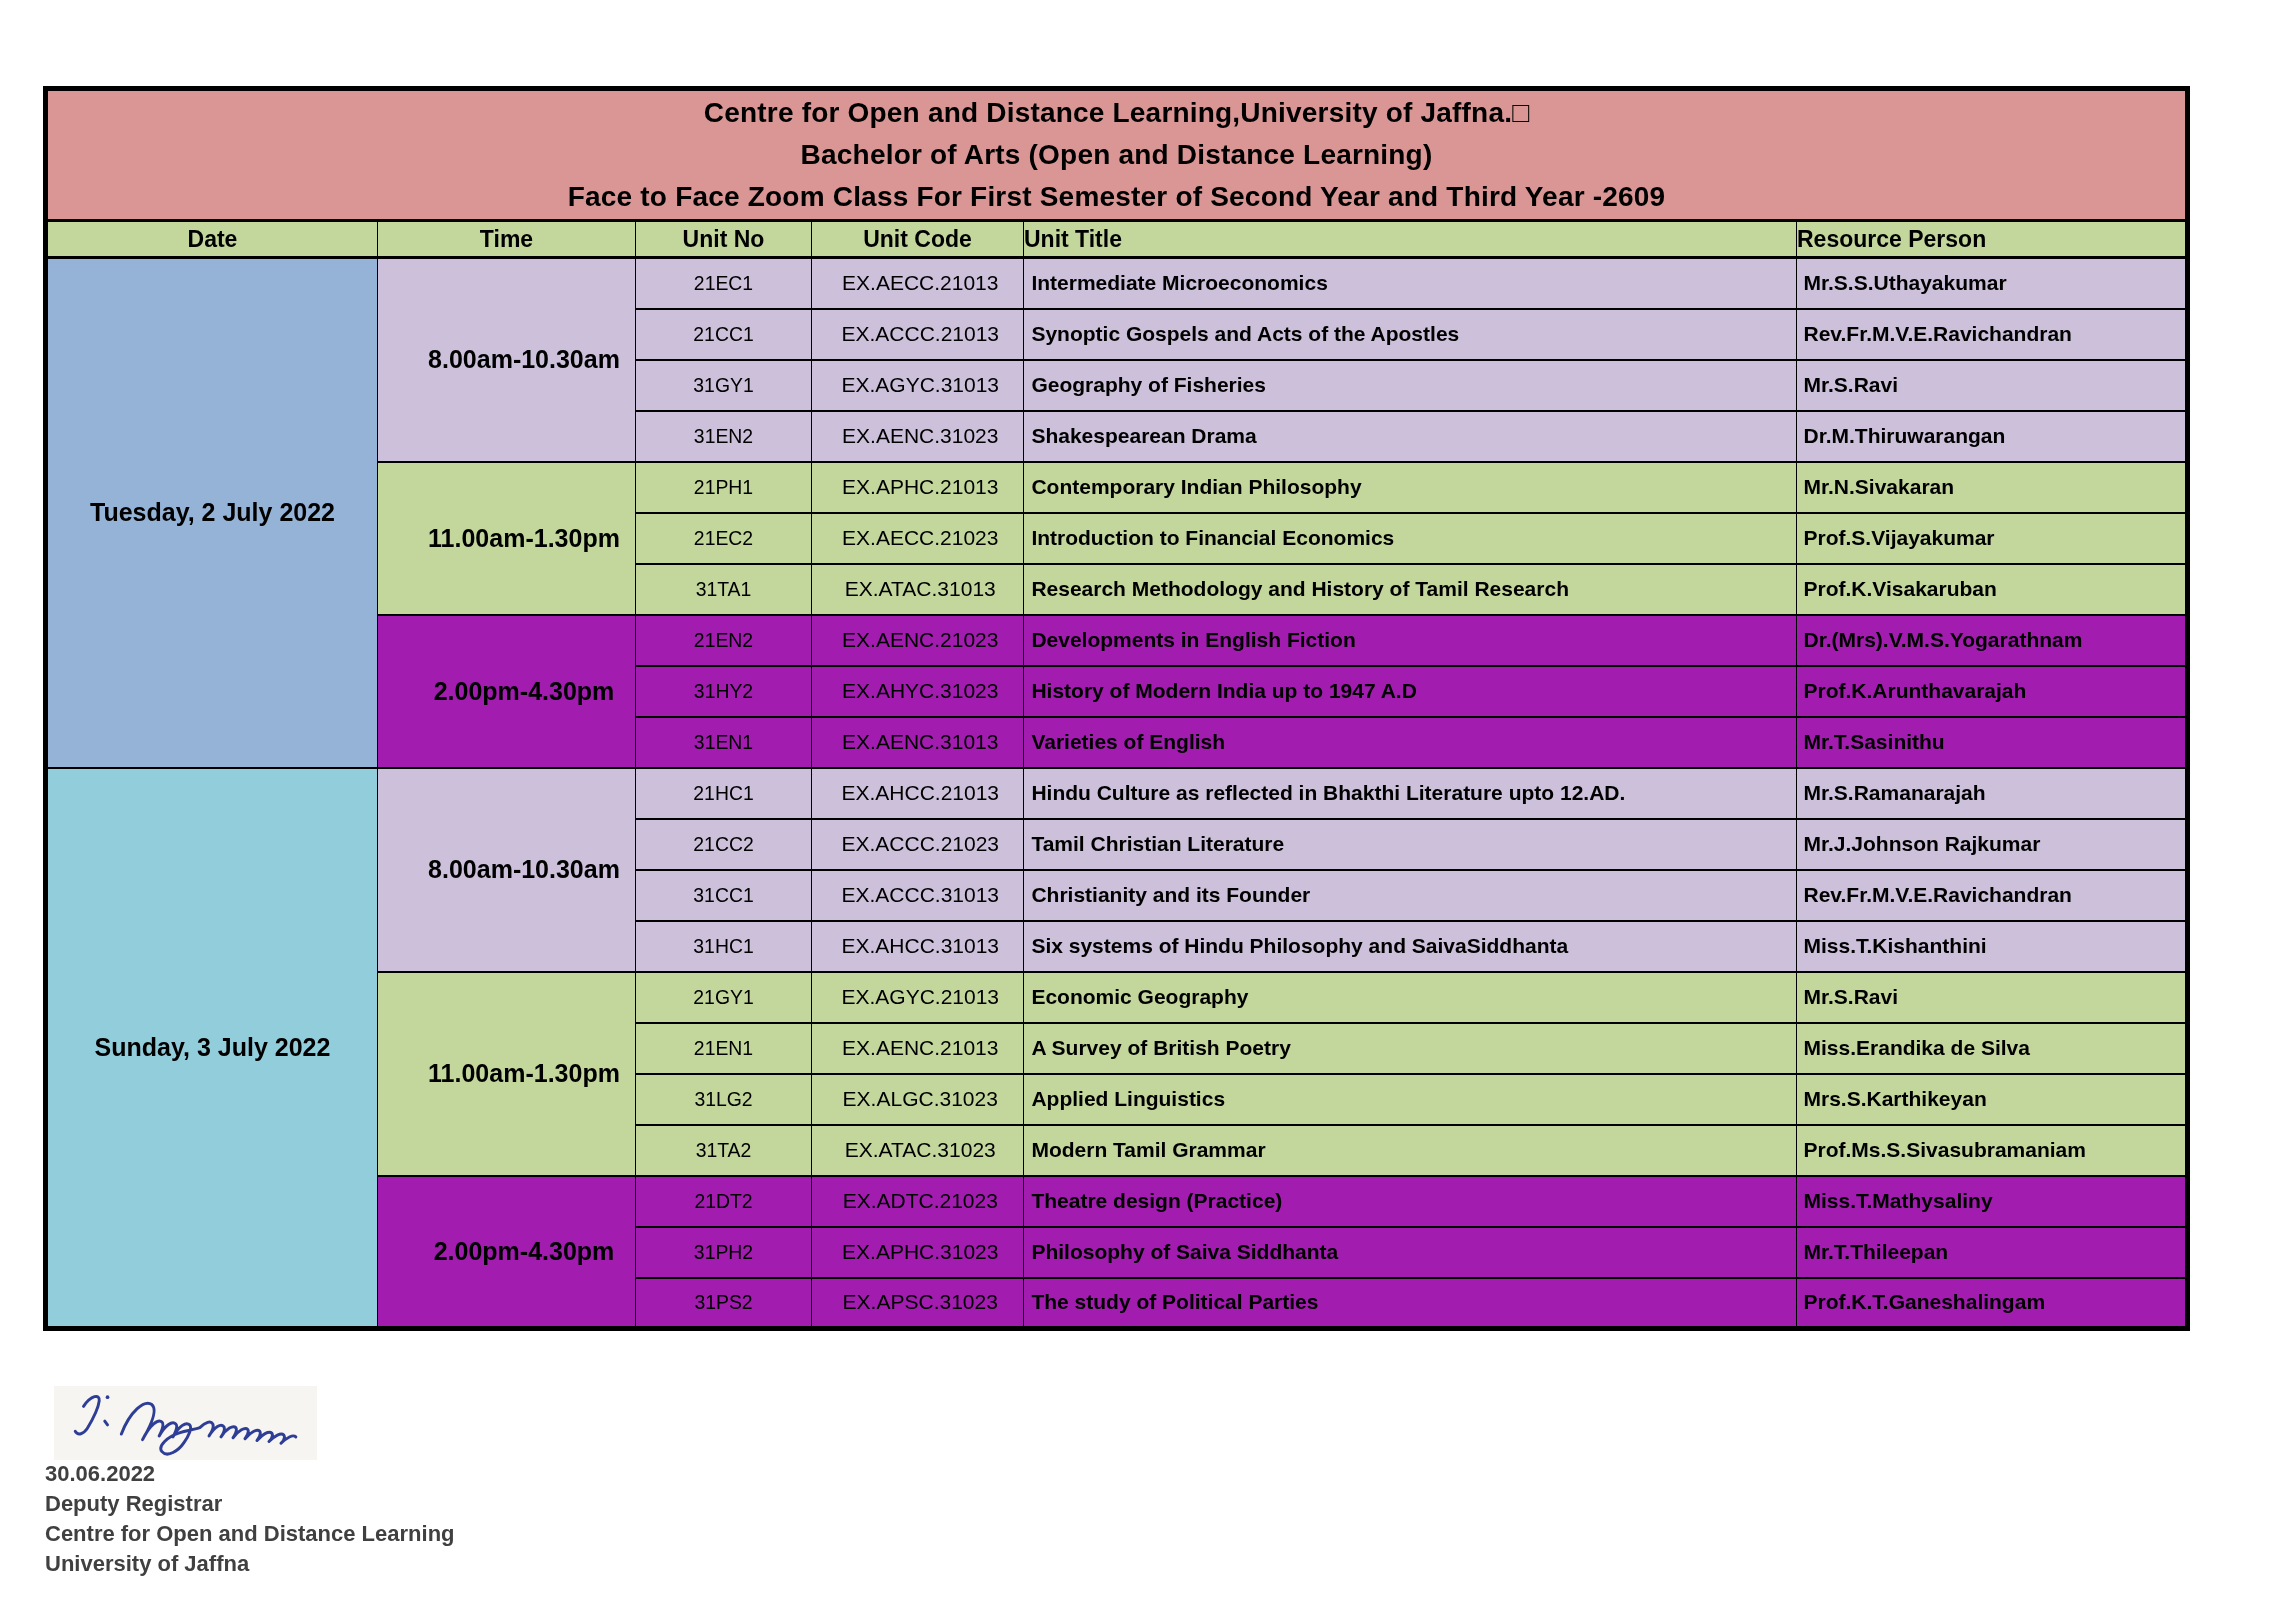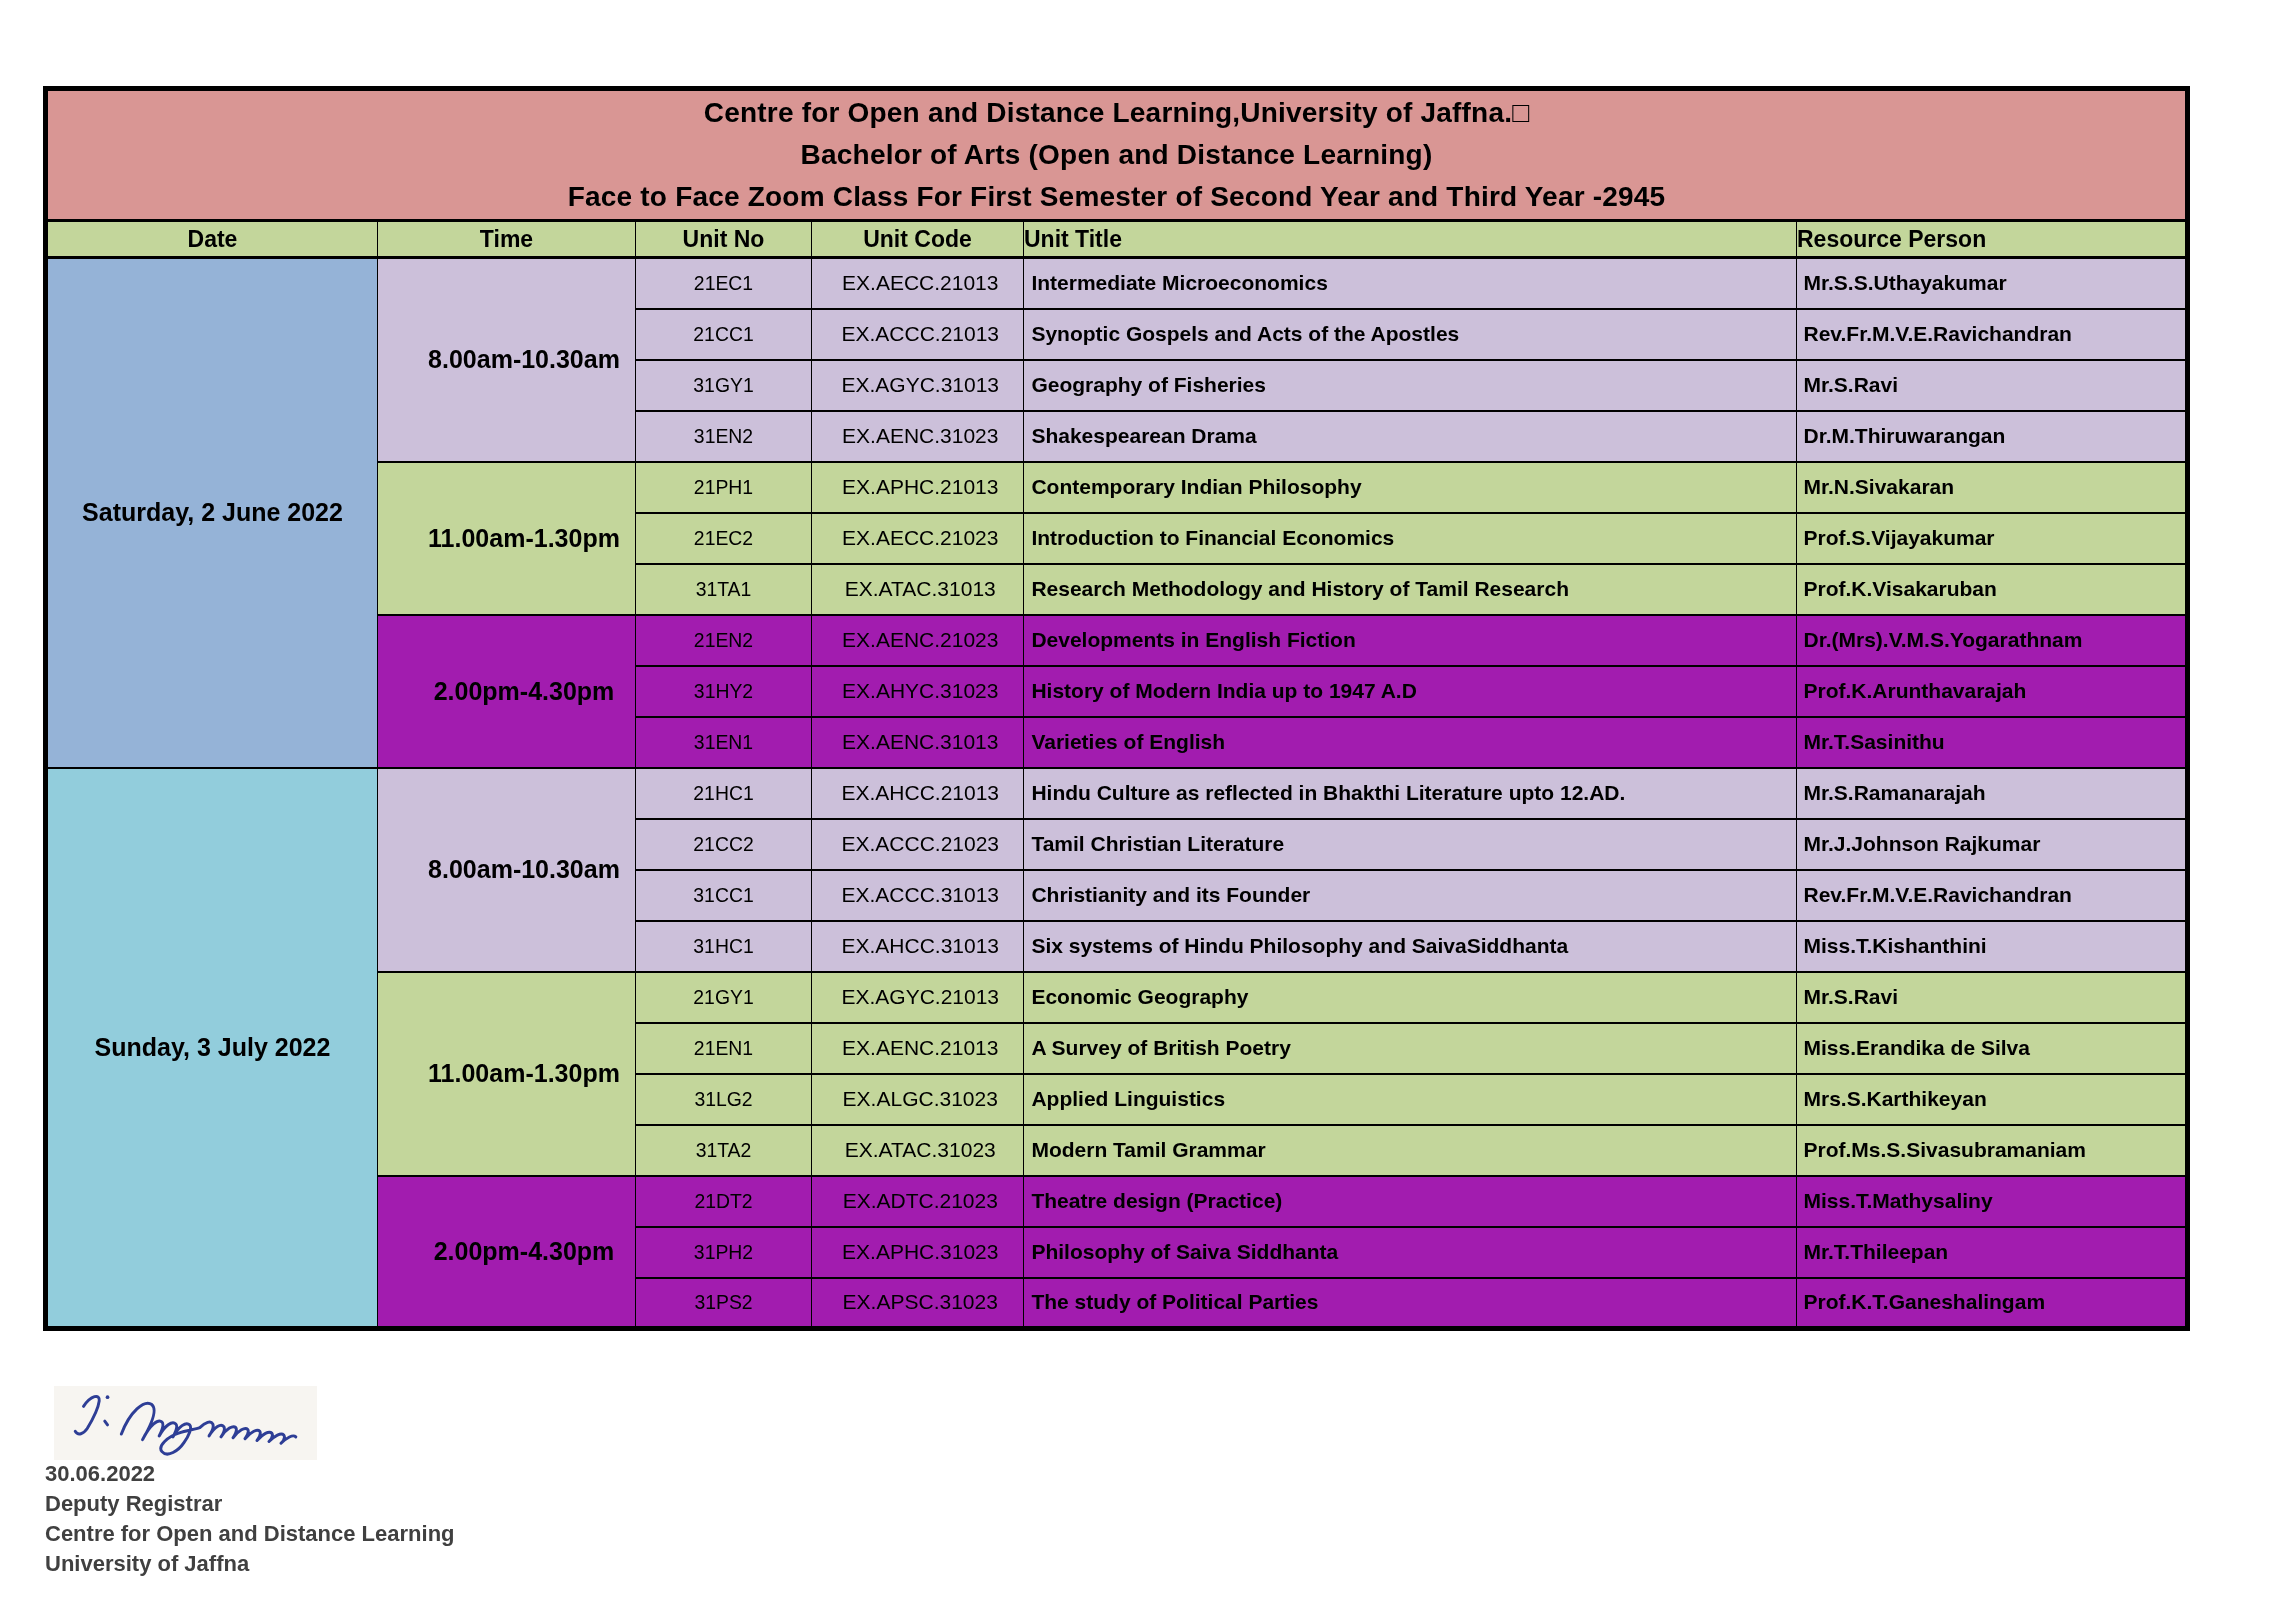"Face to Face Zoom Class" div.title-line { text: -2945 -> -2609 }
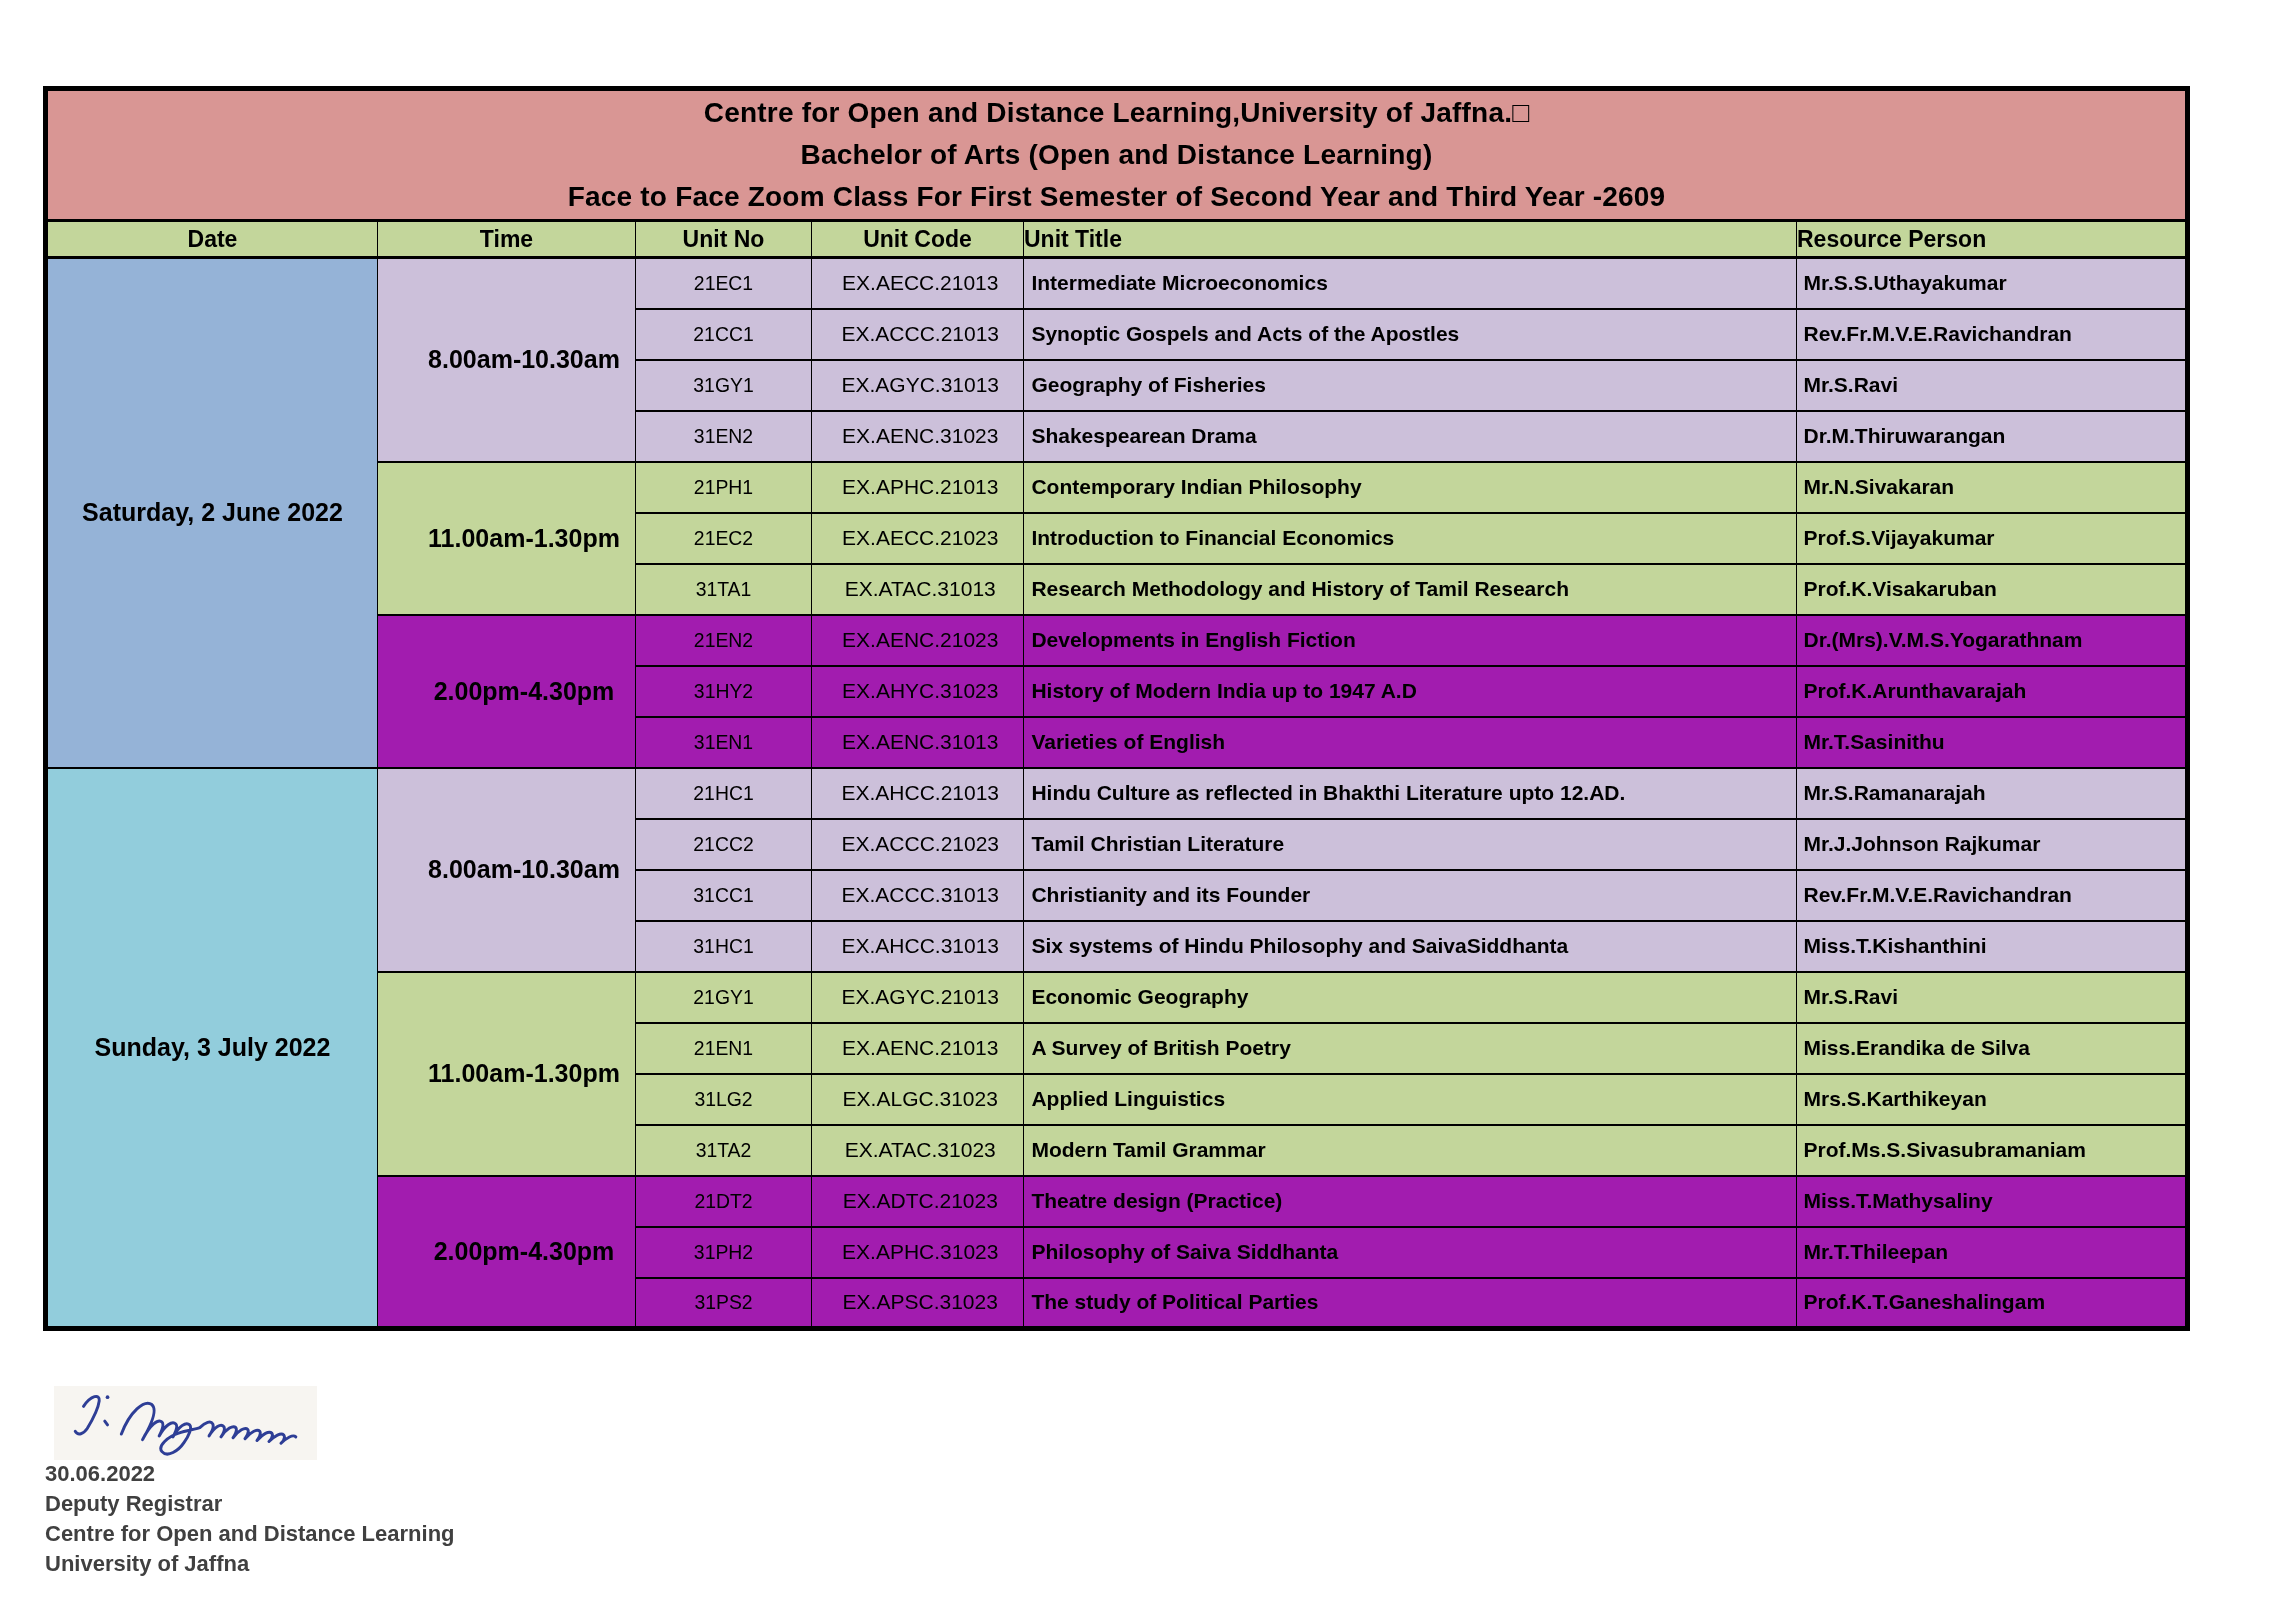"Saturday, 2 June 2022" td.date-cell { text: Saturday, 2 June -> Tuesday, 2 July }
